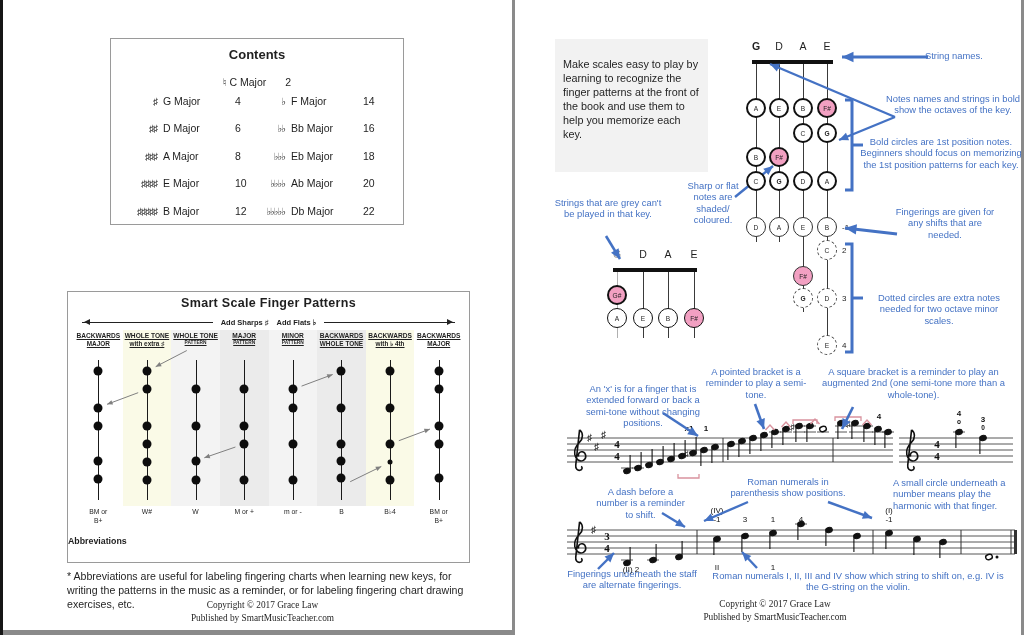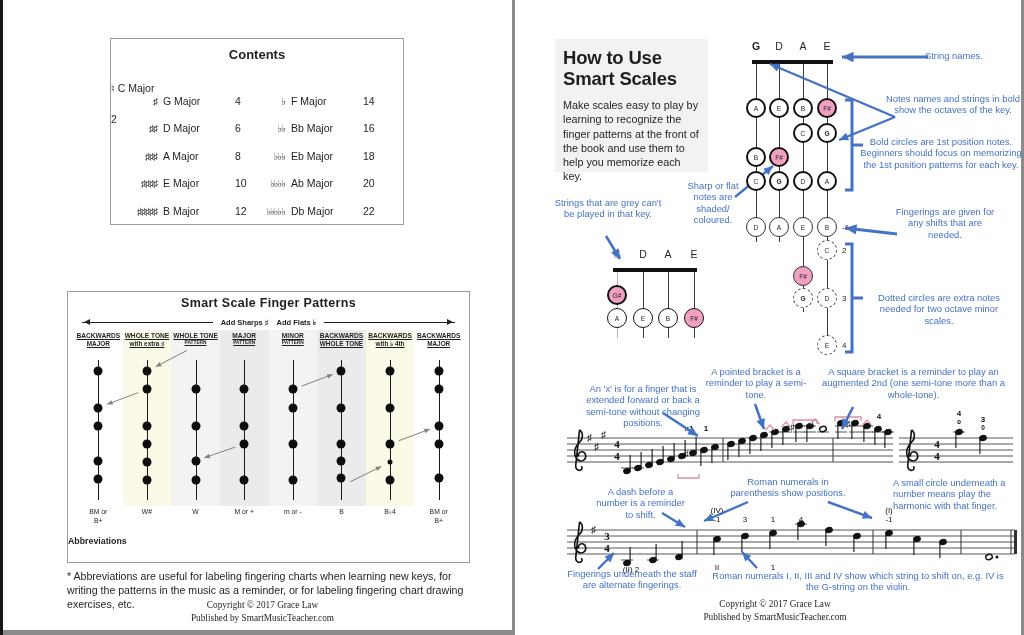"How to Use" h1 { html: <h1><span>How to Use</span><br><span>Smart Scales</span></h1> -> none }
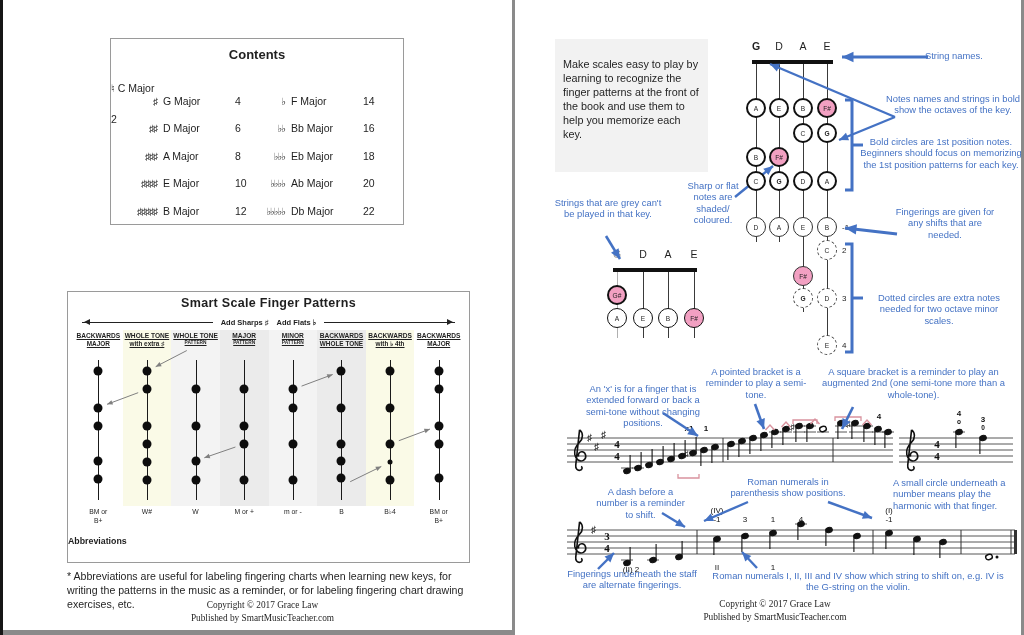"♮ C Major" .contents-center { flex-direction: column -> none; margin-top: 20px -> 14px }
